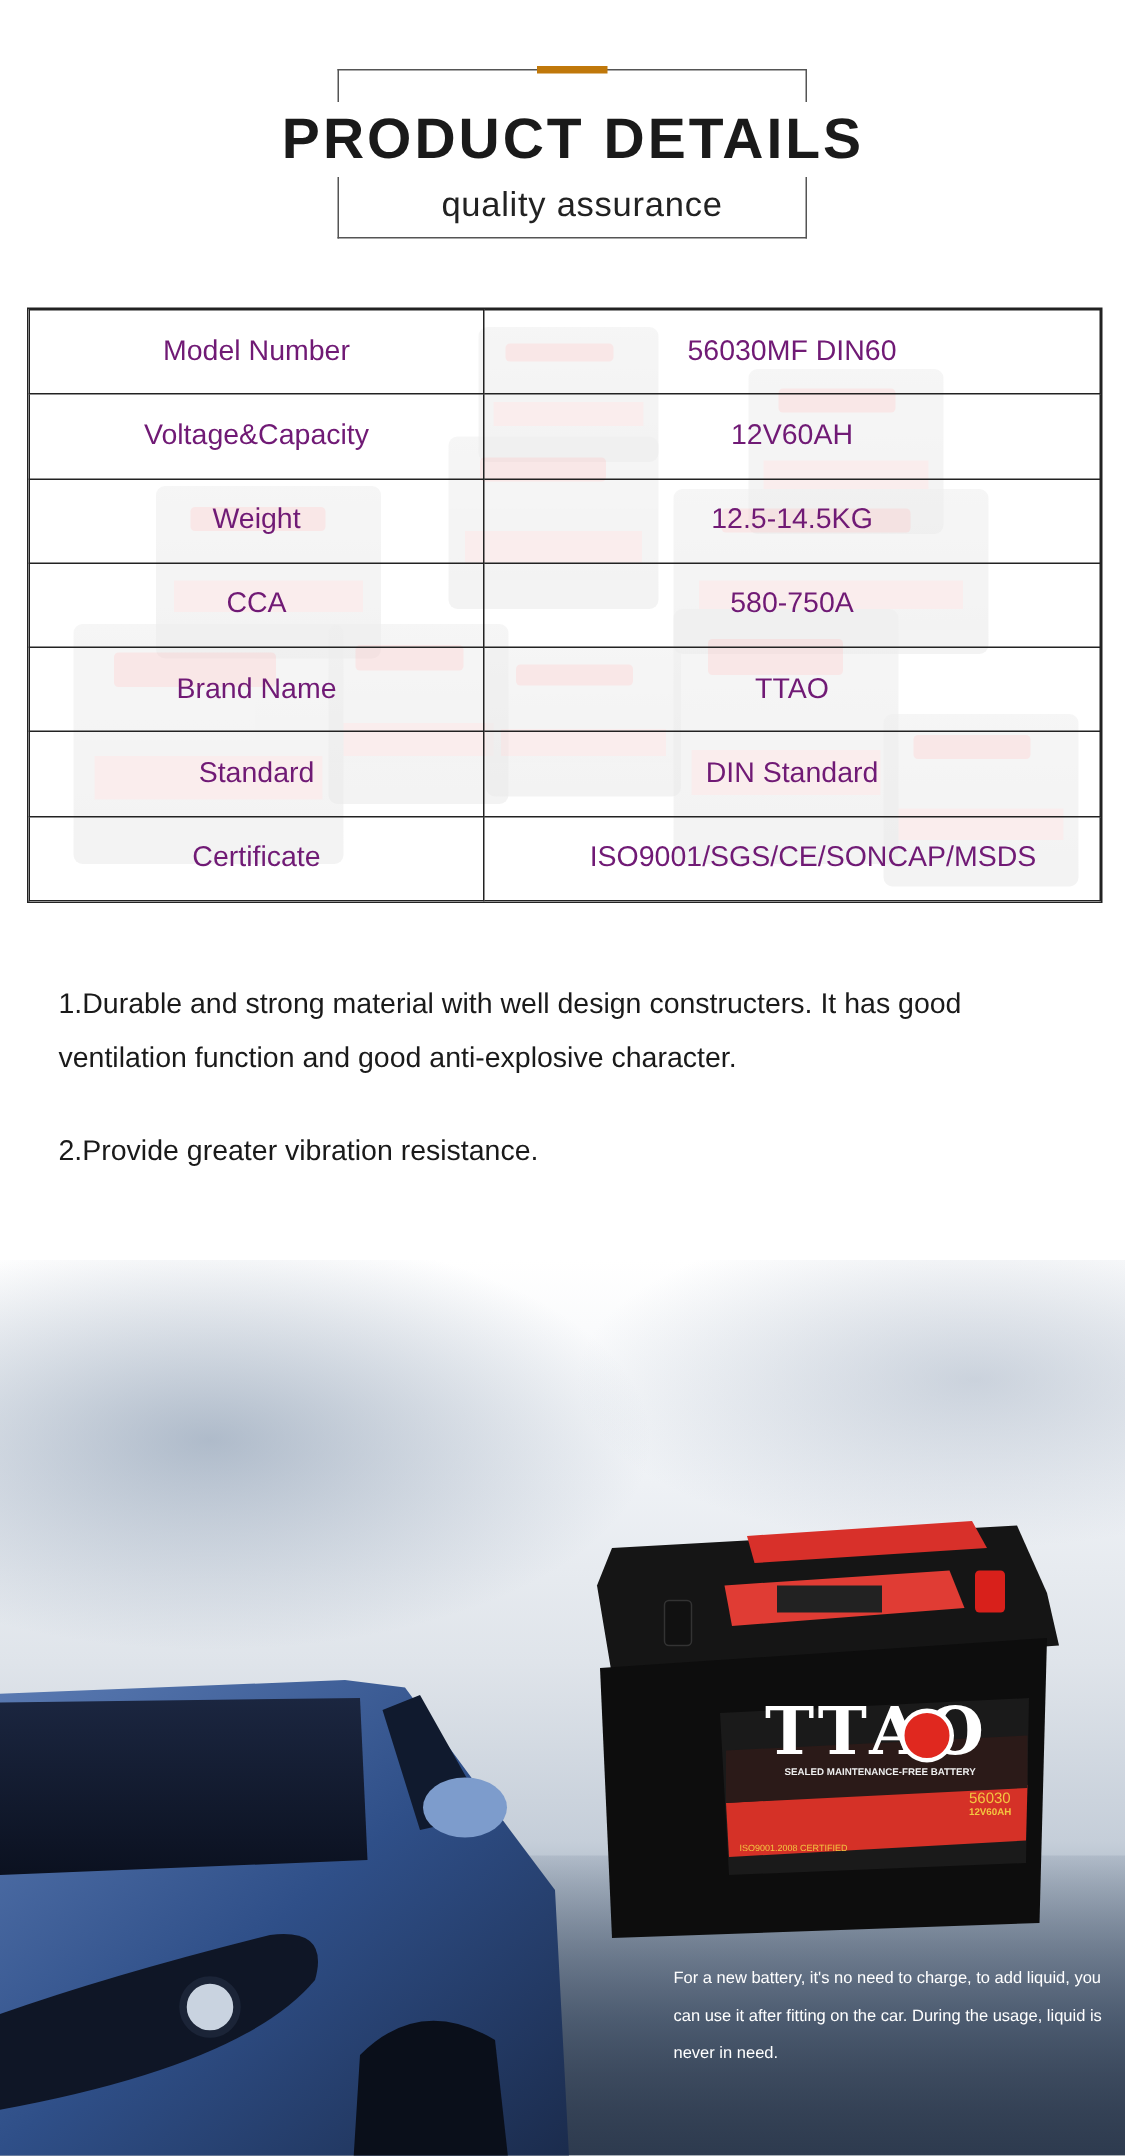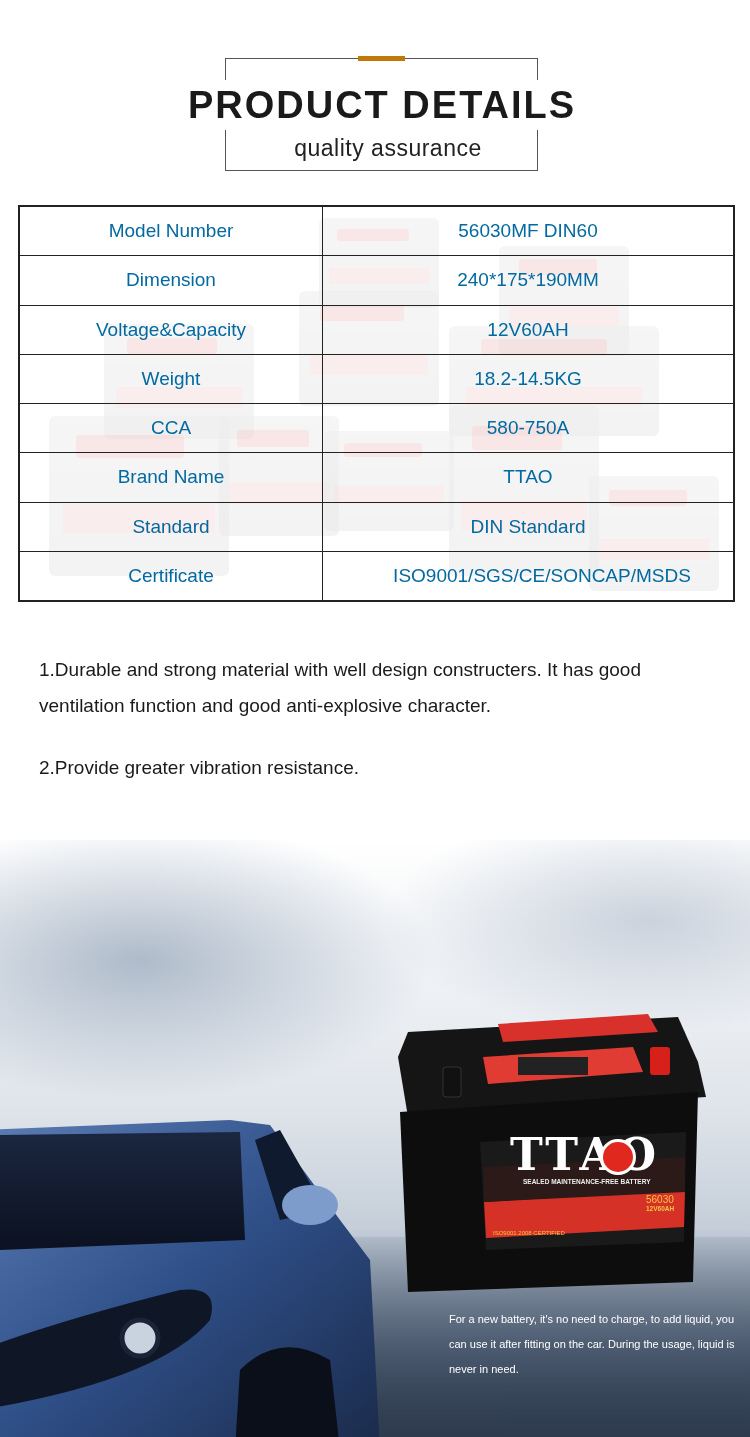"PRODUCT DETAILS" .hdr { margin-top: 12px -> none }
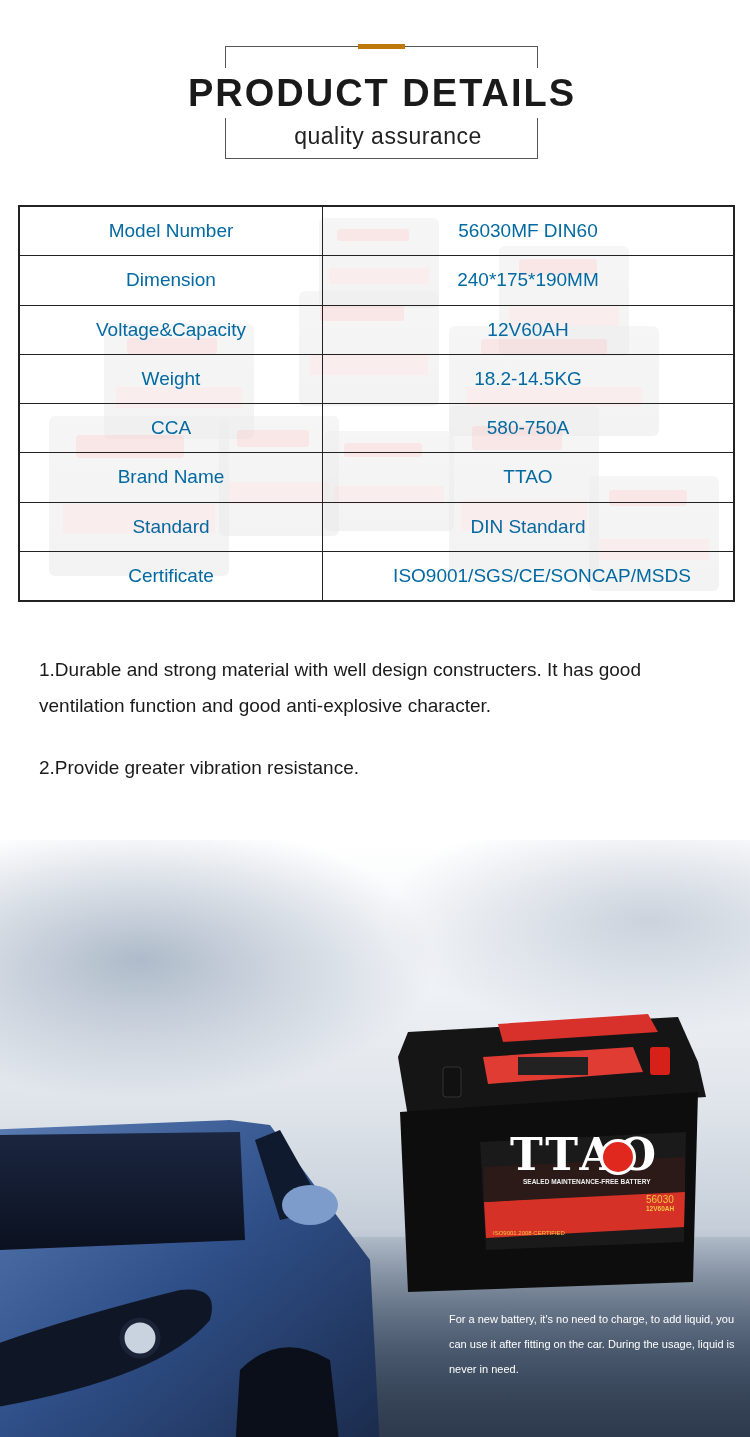"Model Number" .spec td { color: #0369a1 -> #701a75 }
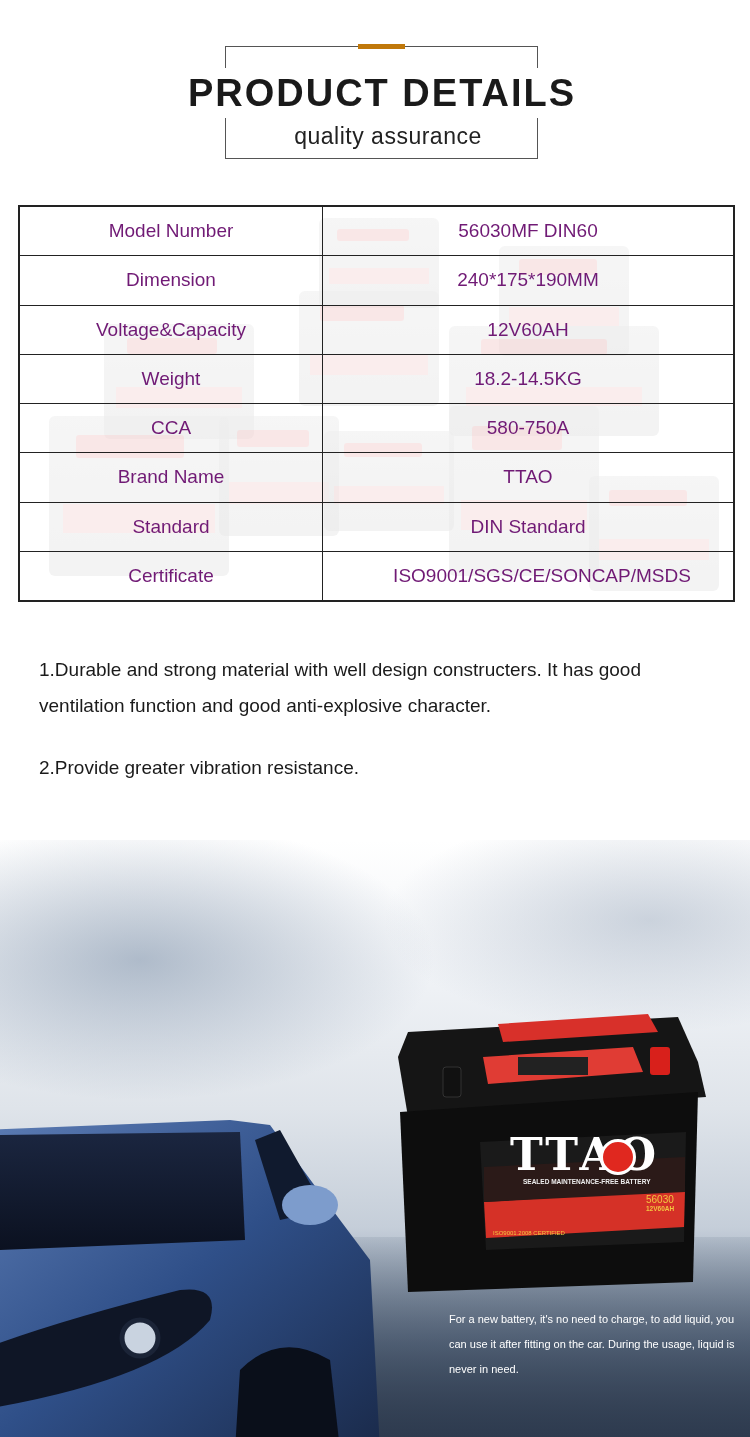"Dimension" tr { html: <tr> <td>Dimension</td> <td>240*175*190MM</td> </tr> -> none }
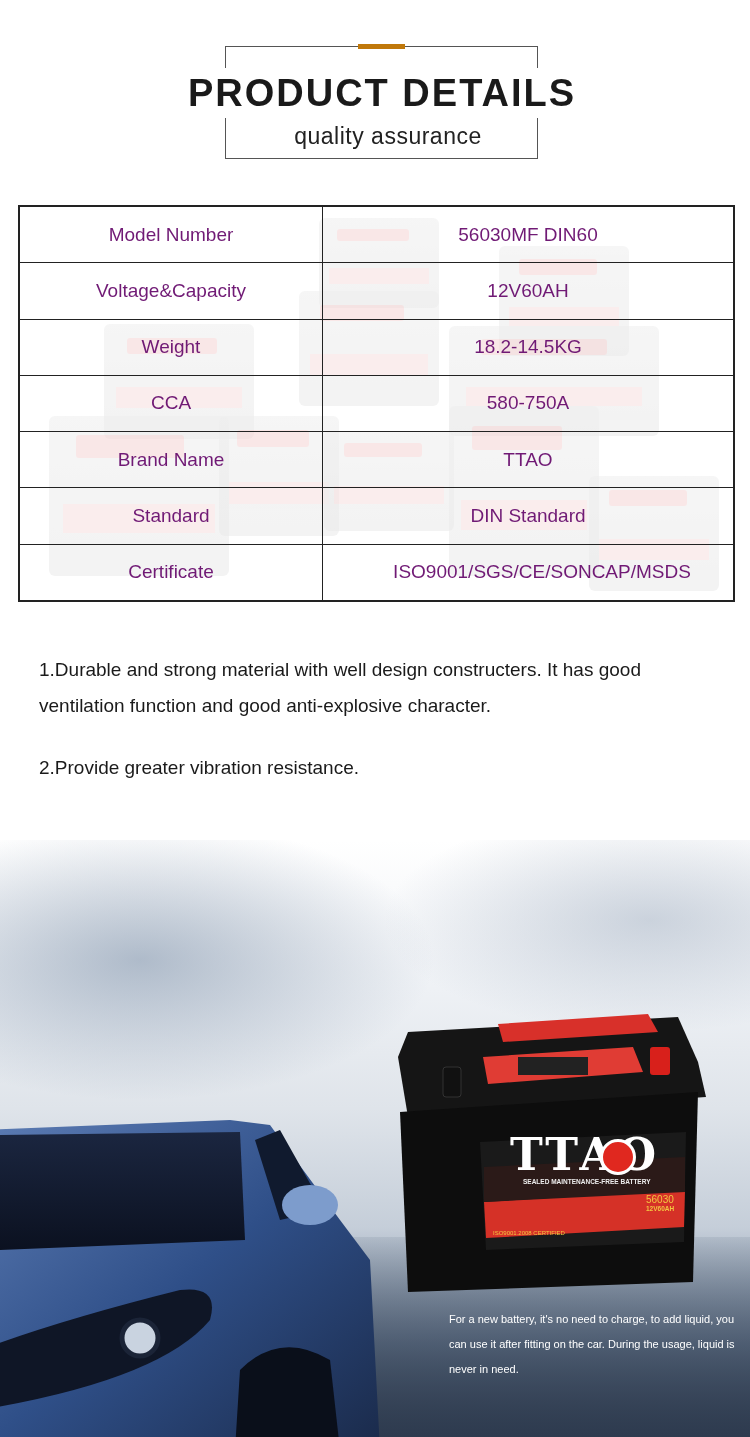"18.2-14.5KG" td.v { text: 18.2-14.5KG -> 12.5-14.5KG }
